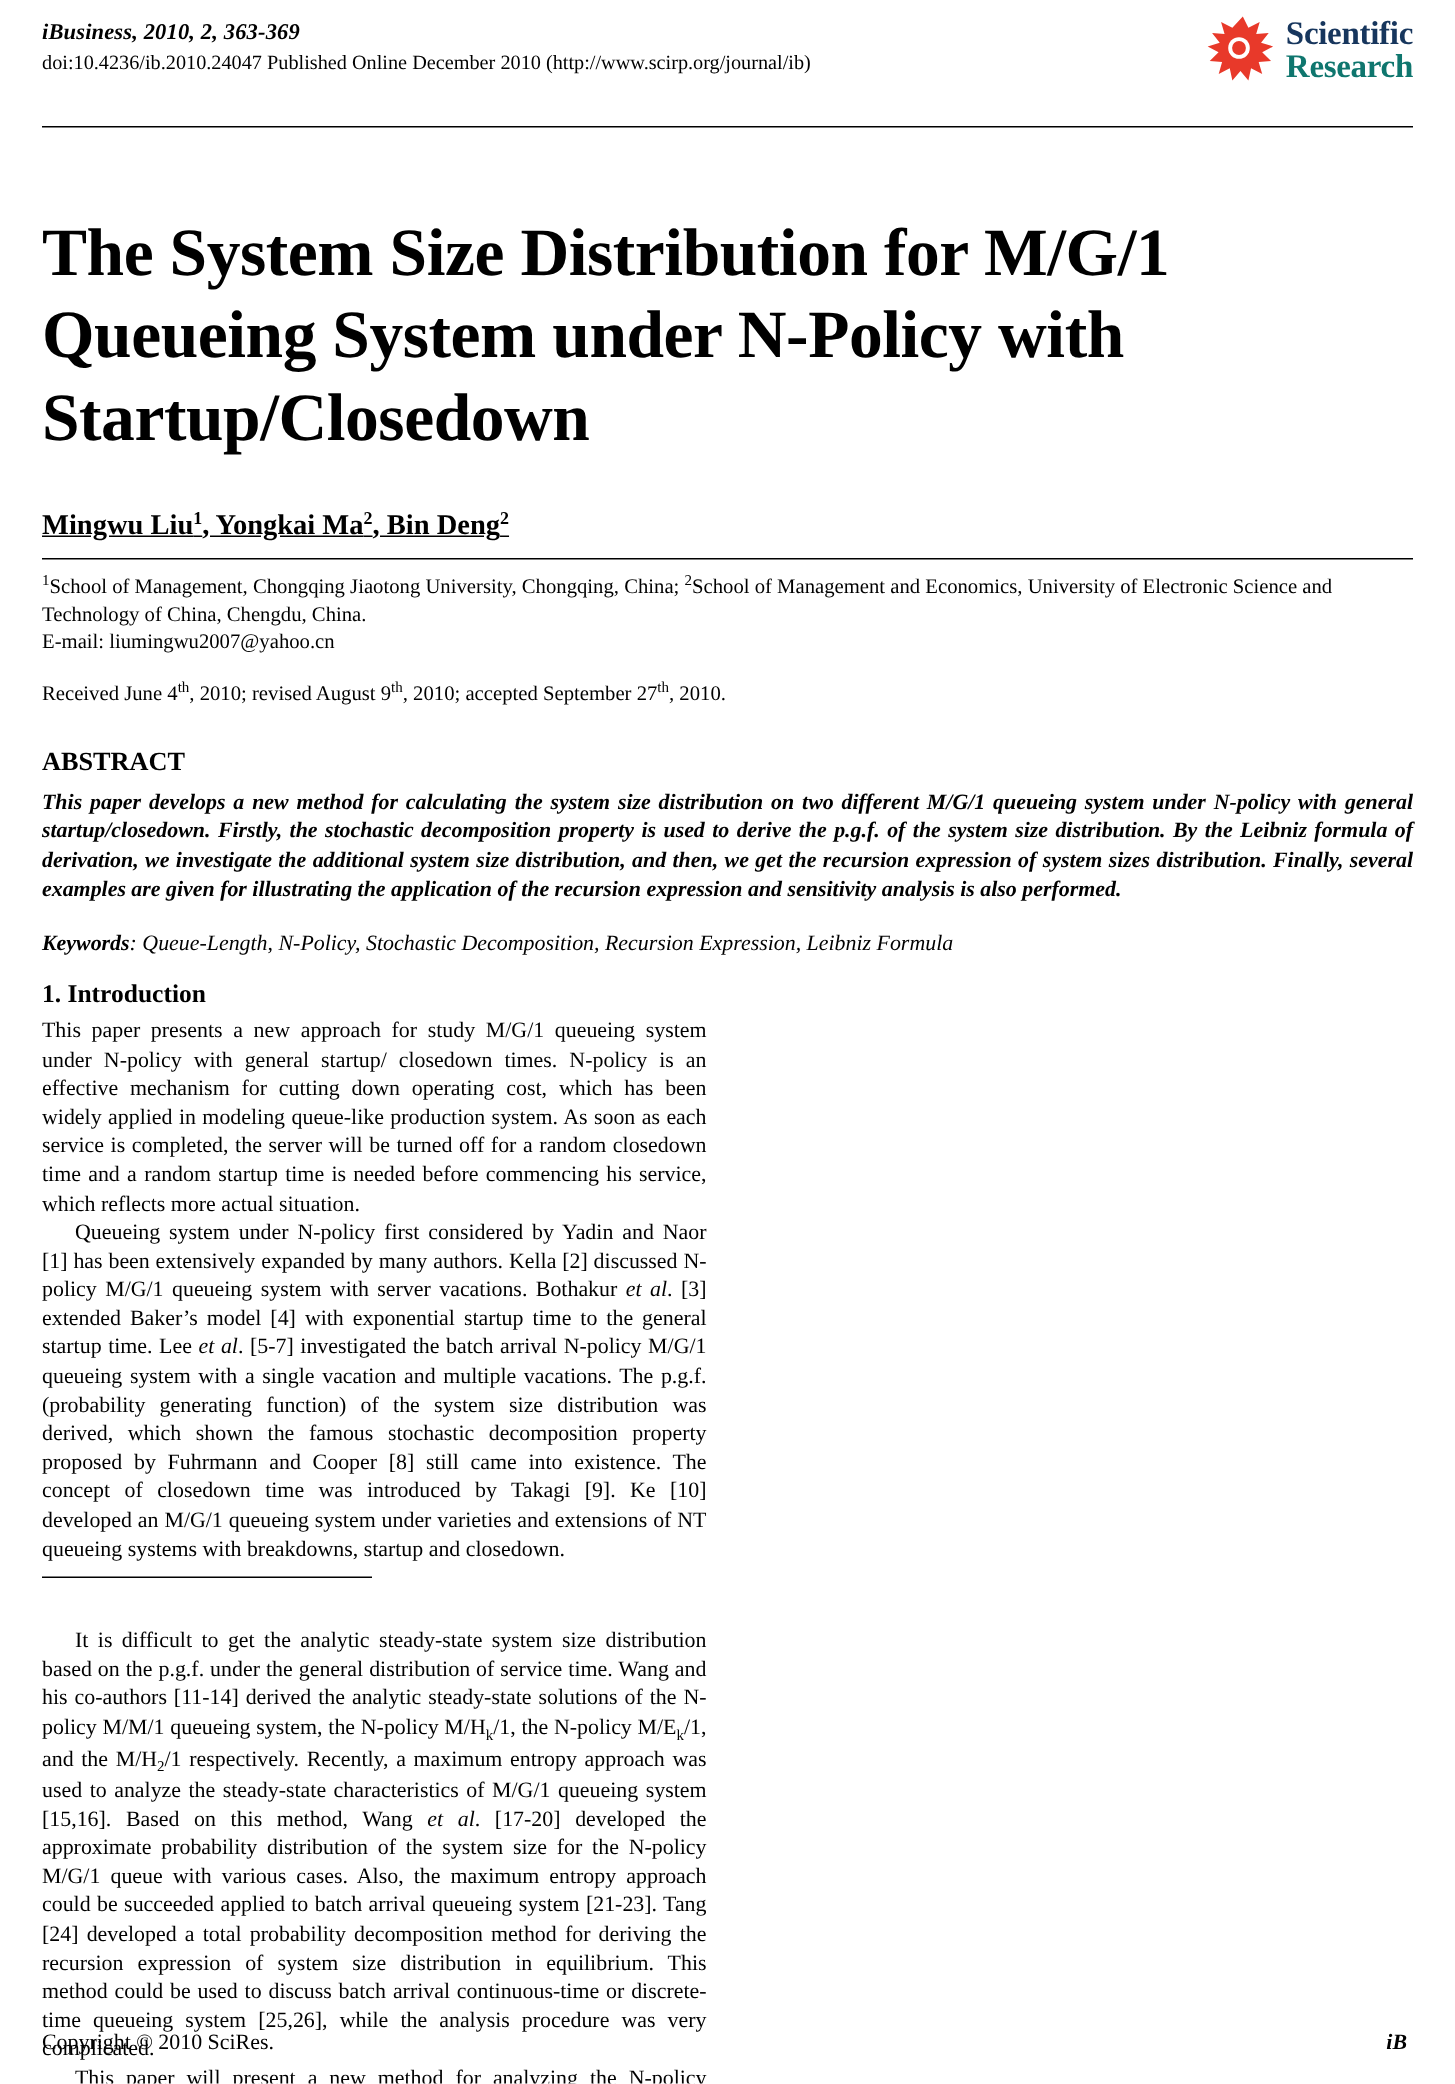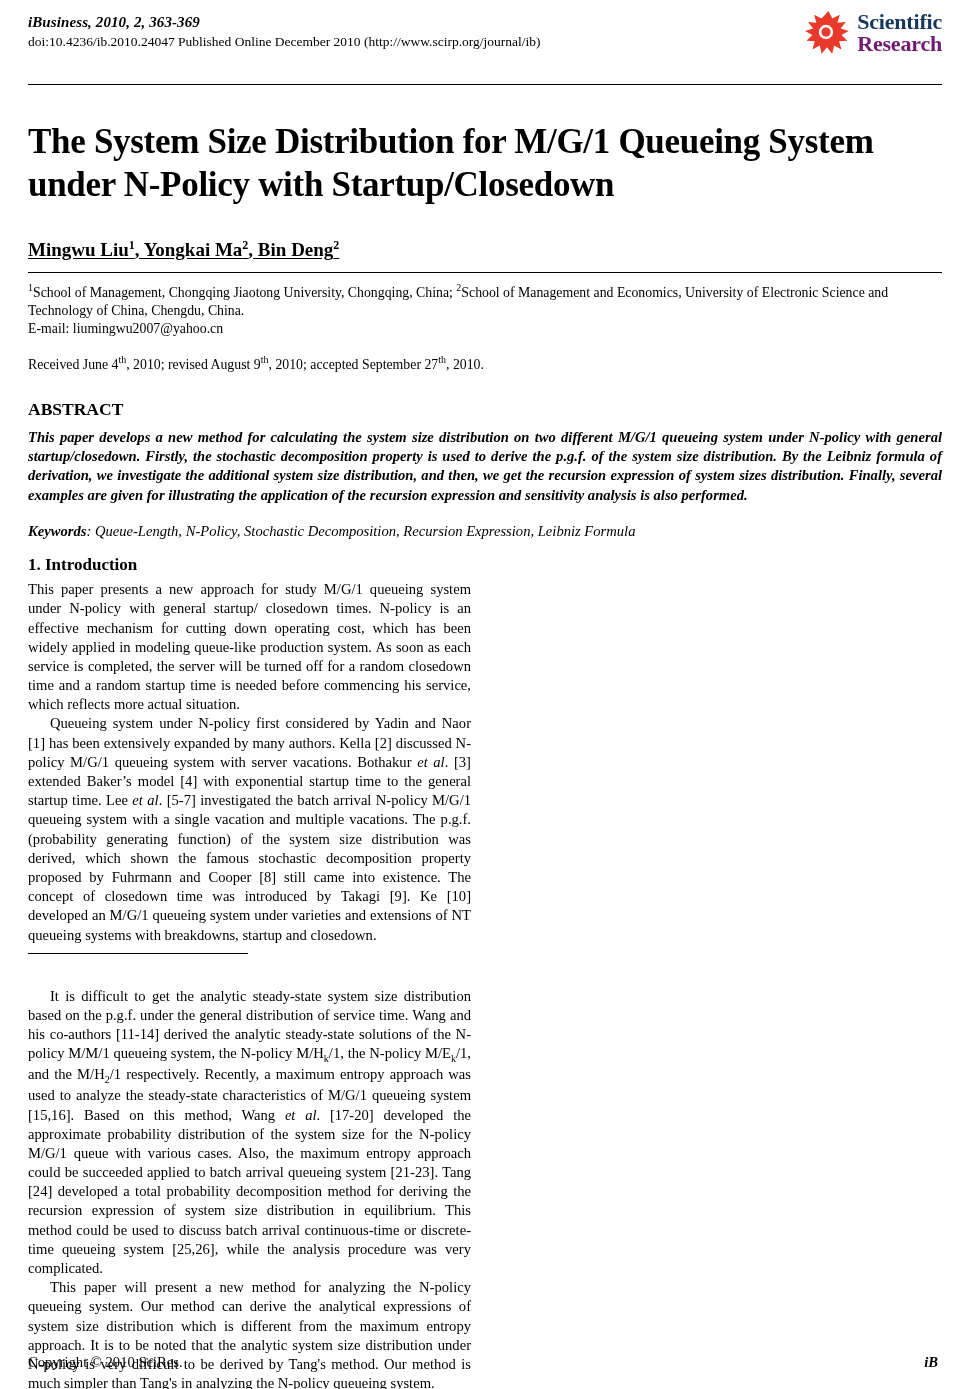"Research" .logo-text .l2 { color: #701a75 -> #0f766e }
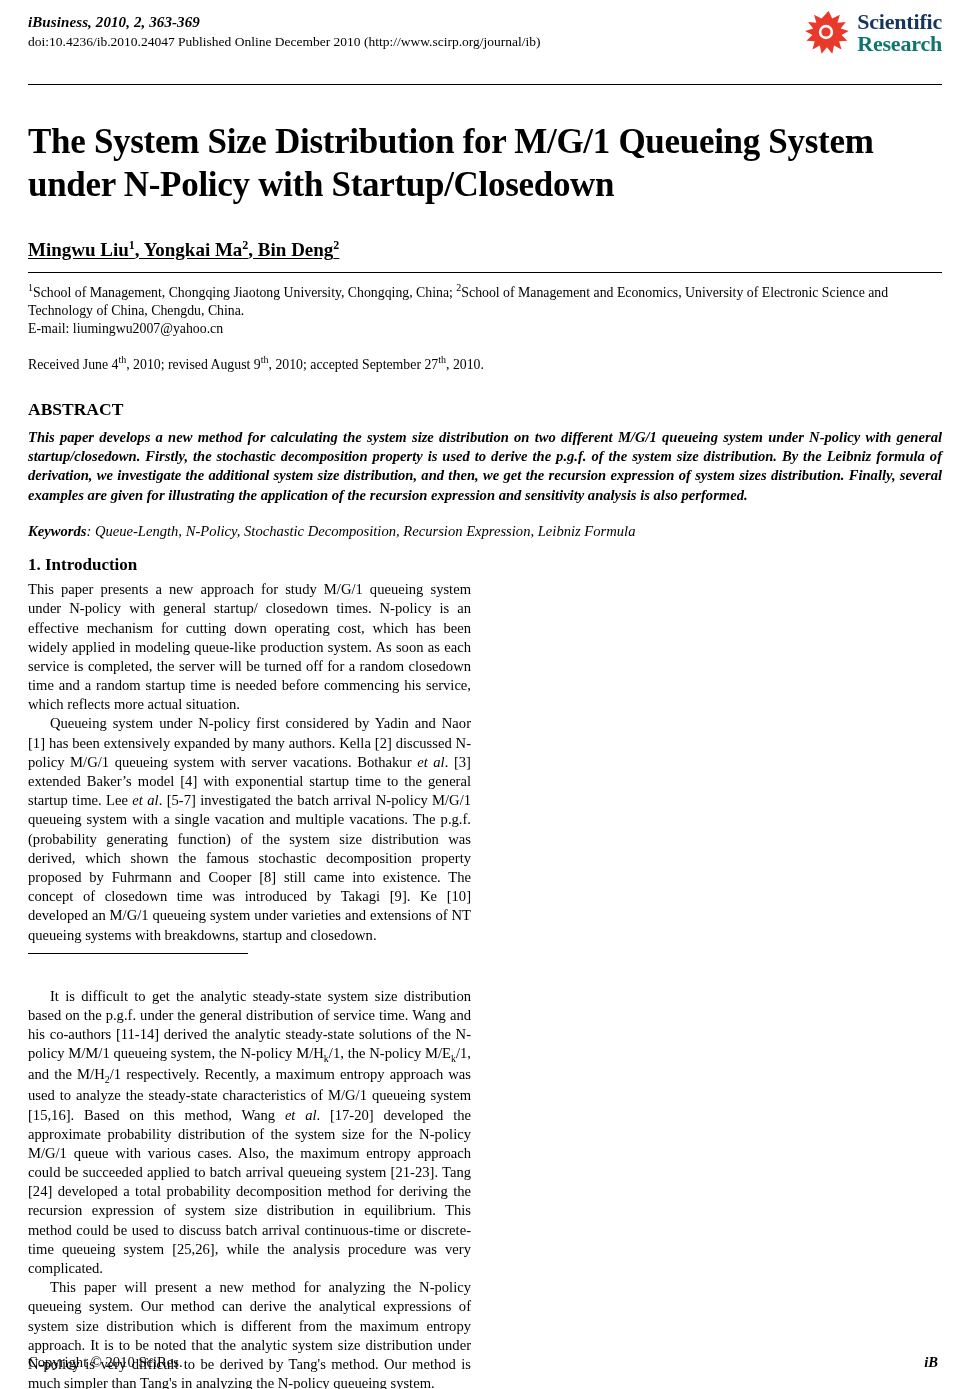"The System Size Distribution for" .title { font-size: 35px -> 45px; margin: 36px 0 0 0 -> 56px 0 0 0 }
